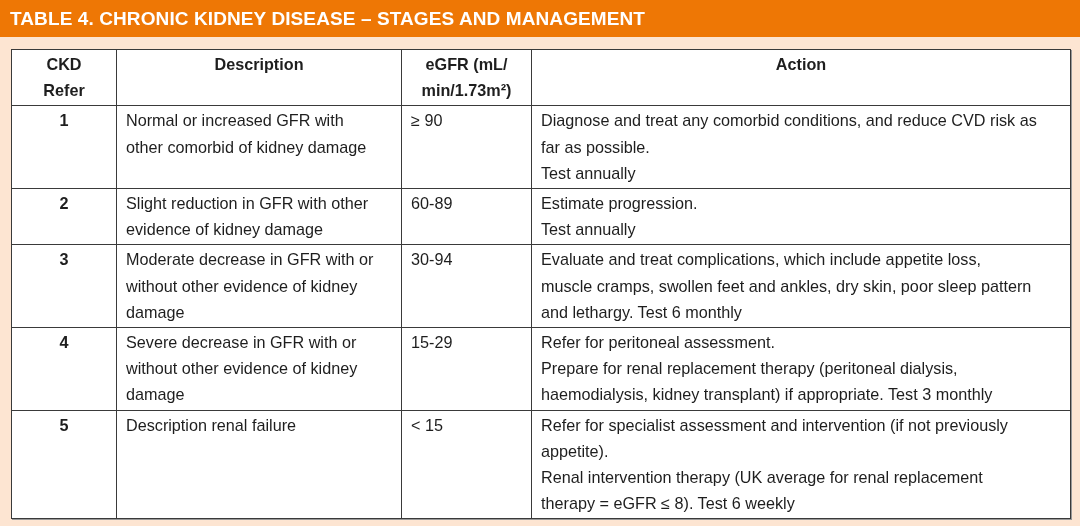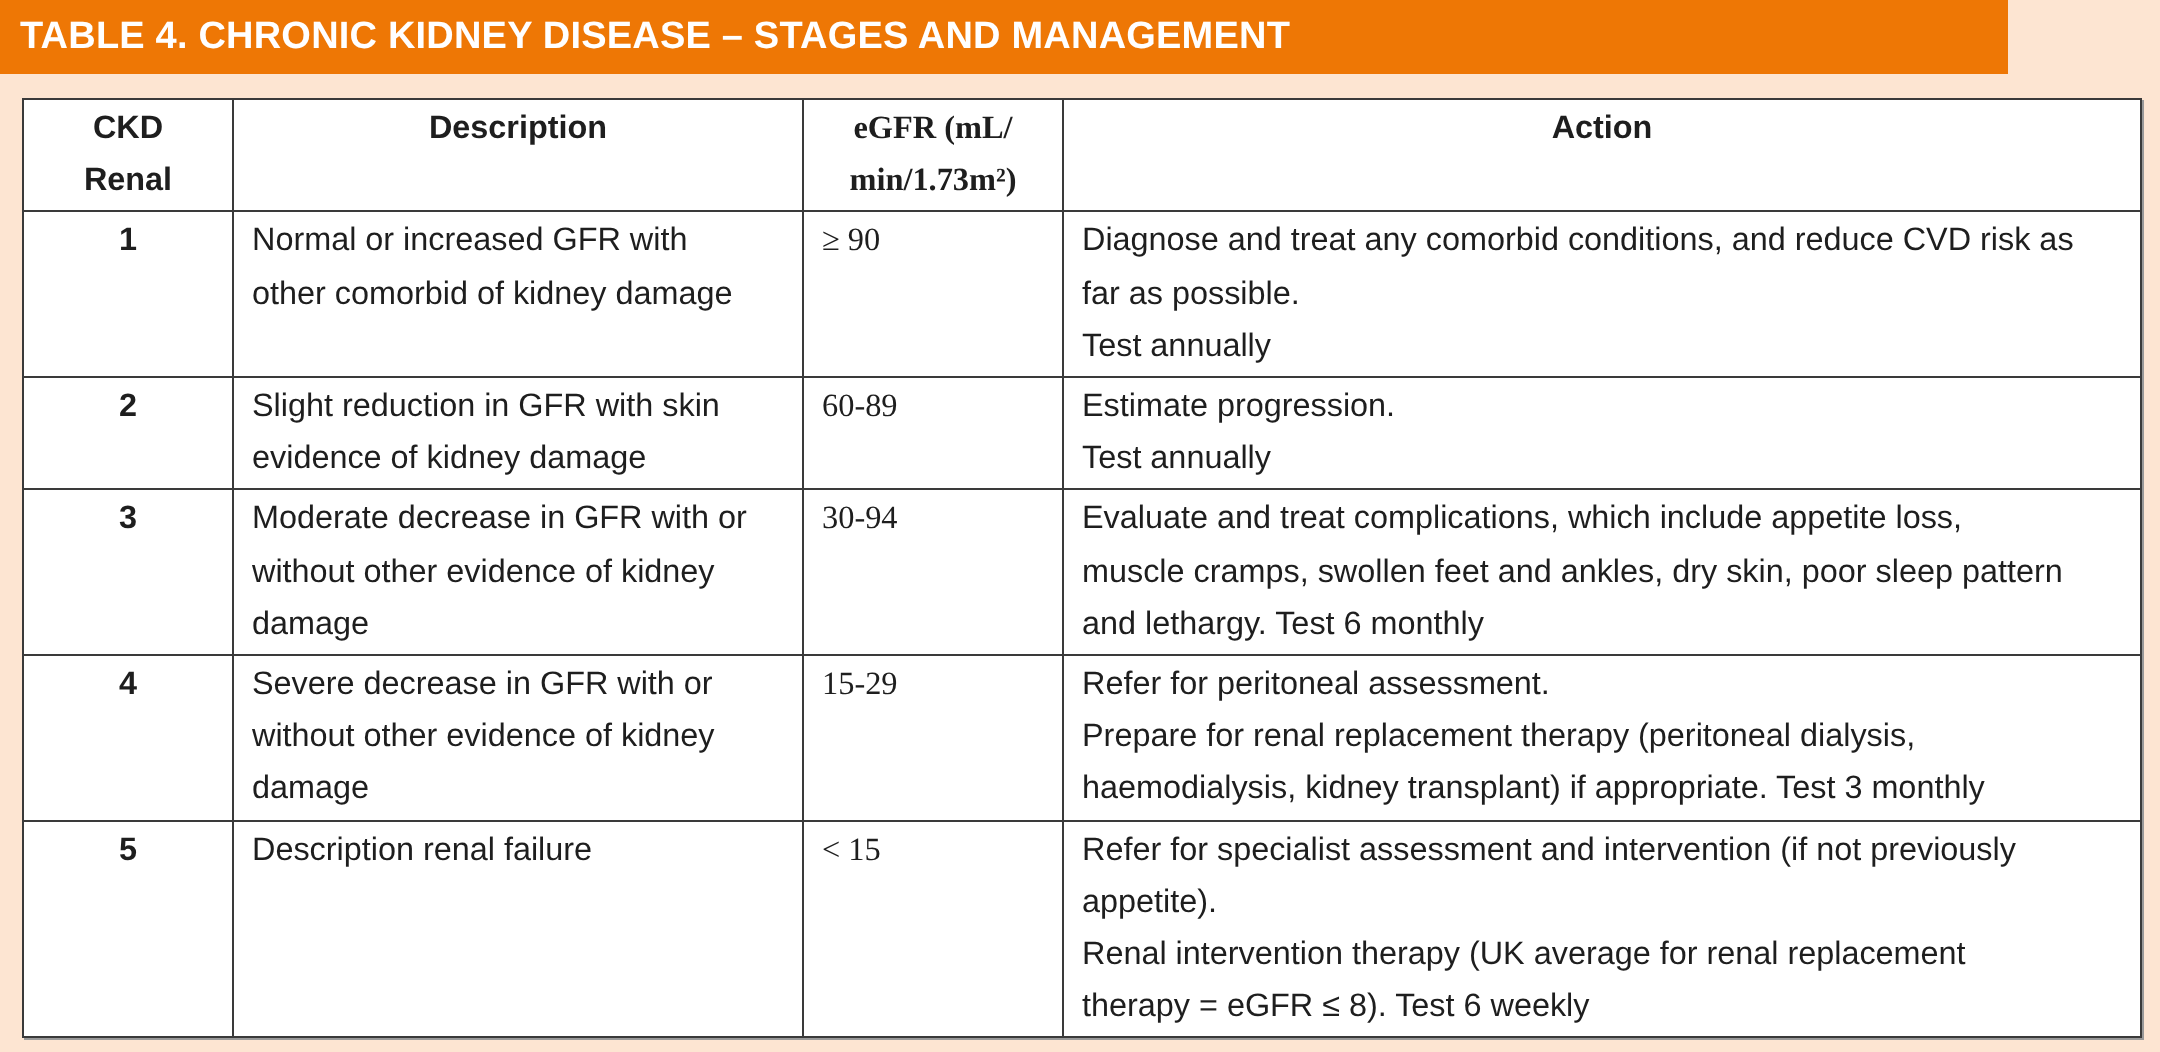"TABLE 4. CHRONIC KIDNEY DISEASE" .title-bar { width: 1004px -> 1080px }
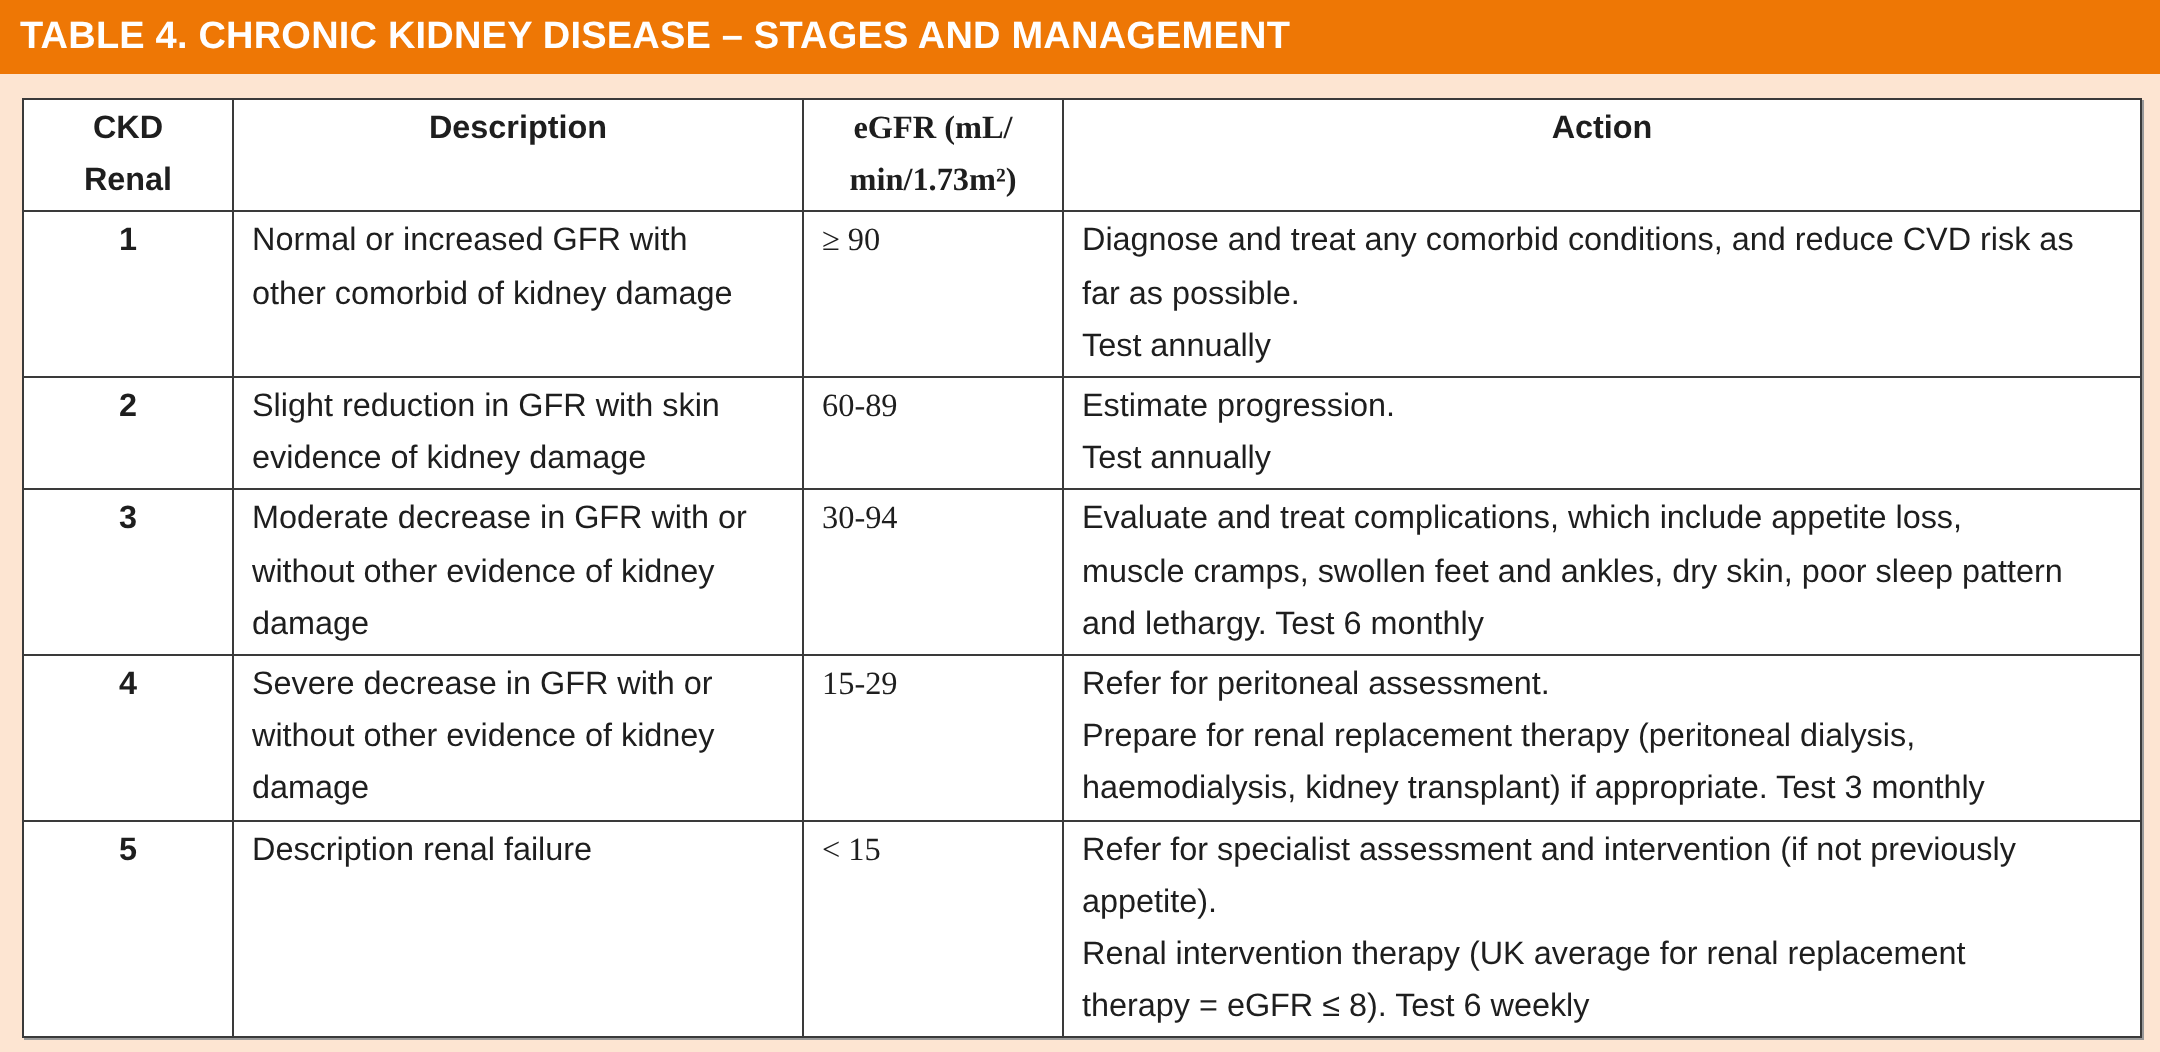"eGFR (mL/" .c3 { font-family: Liberation Serif, serif -> none }
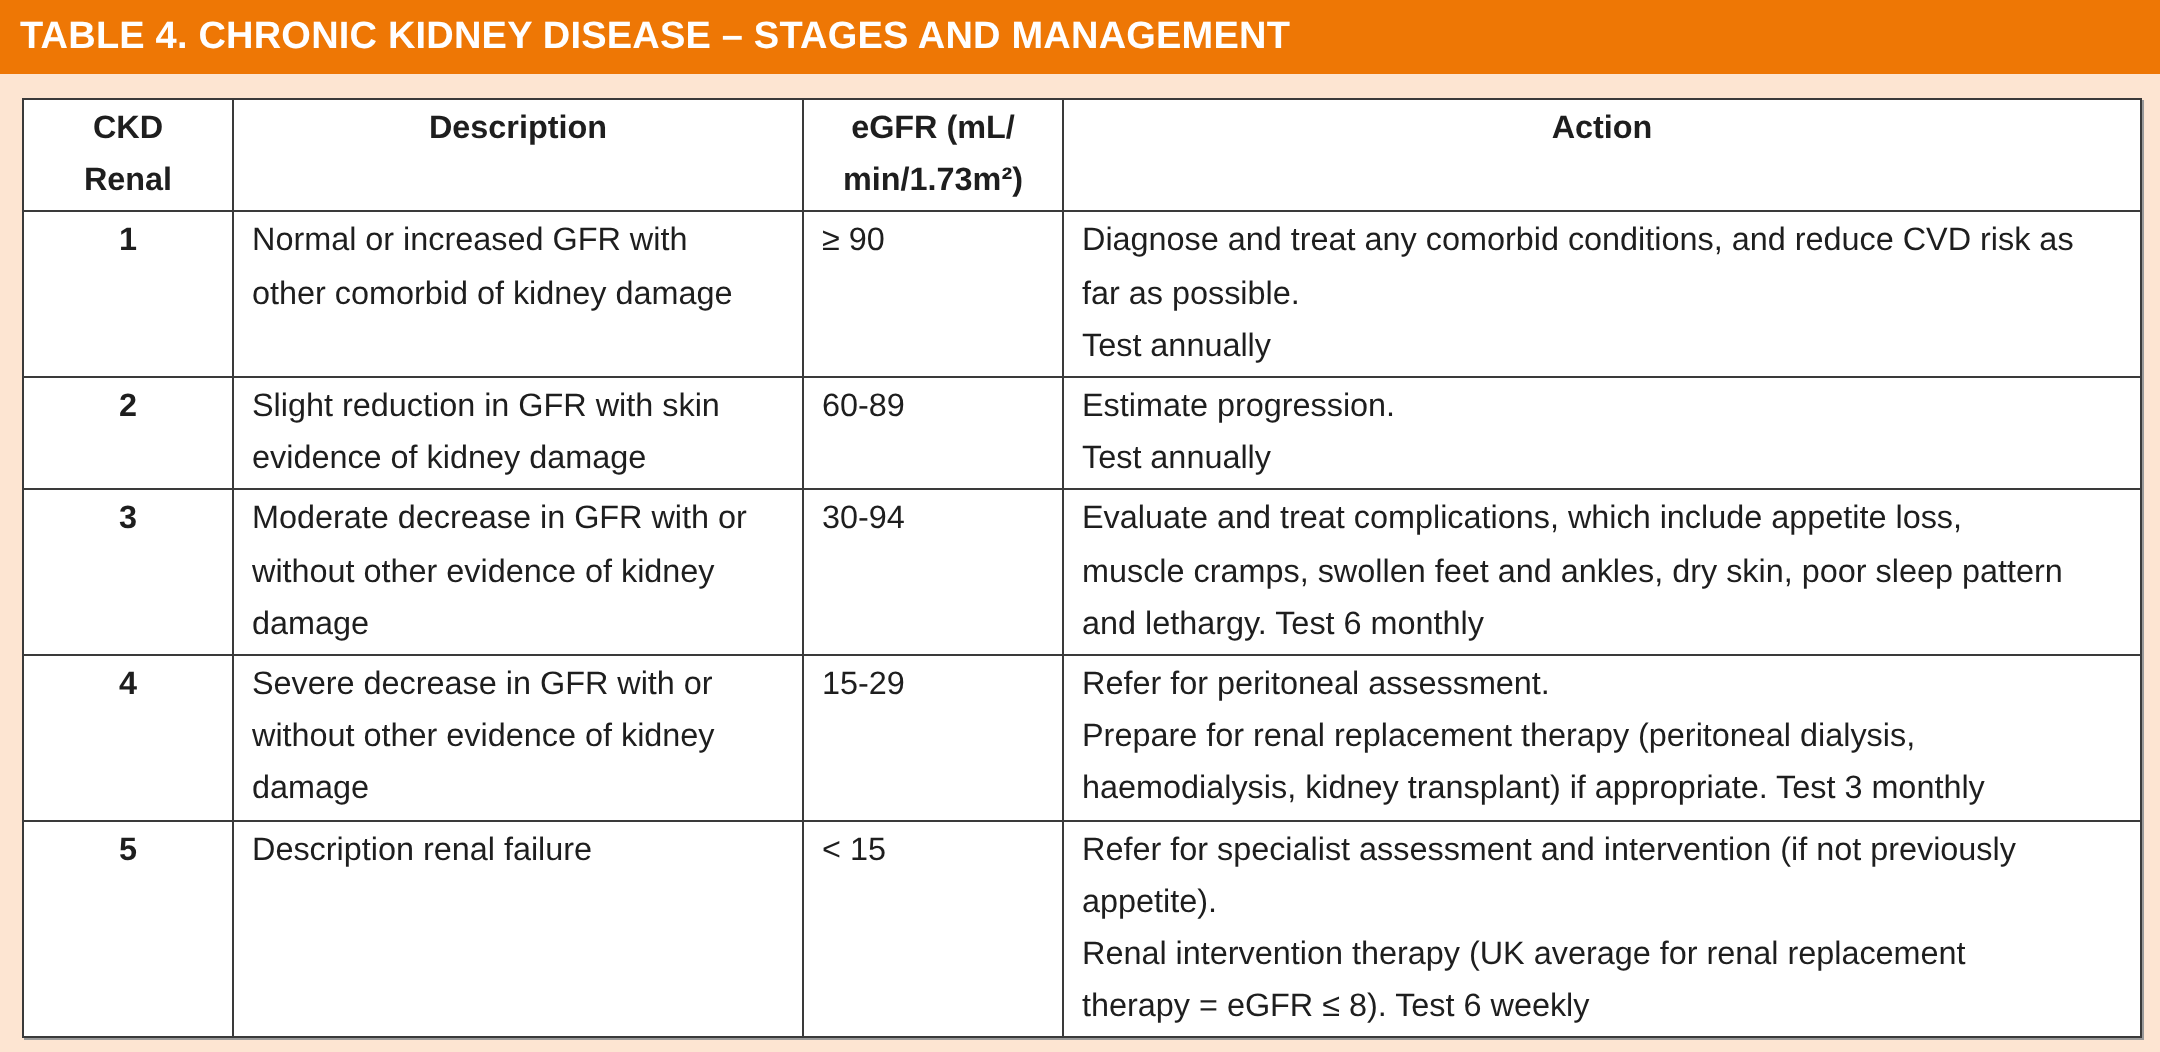"Renal" span.line { text: Renal -> Refer }
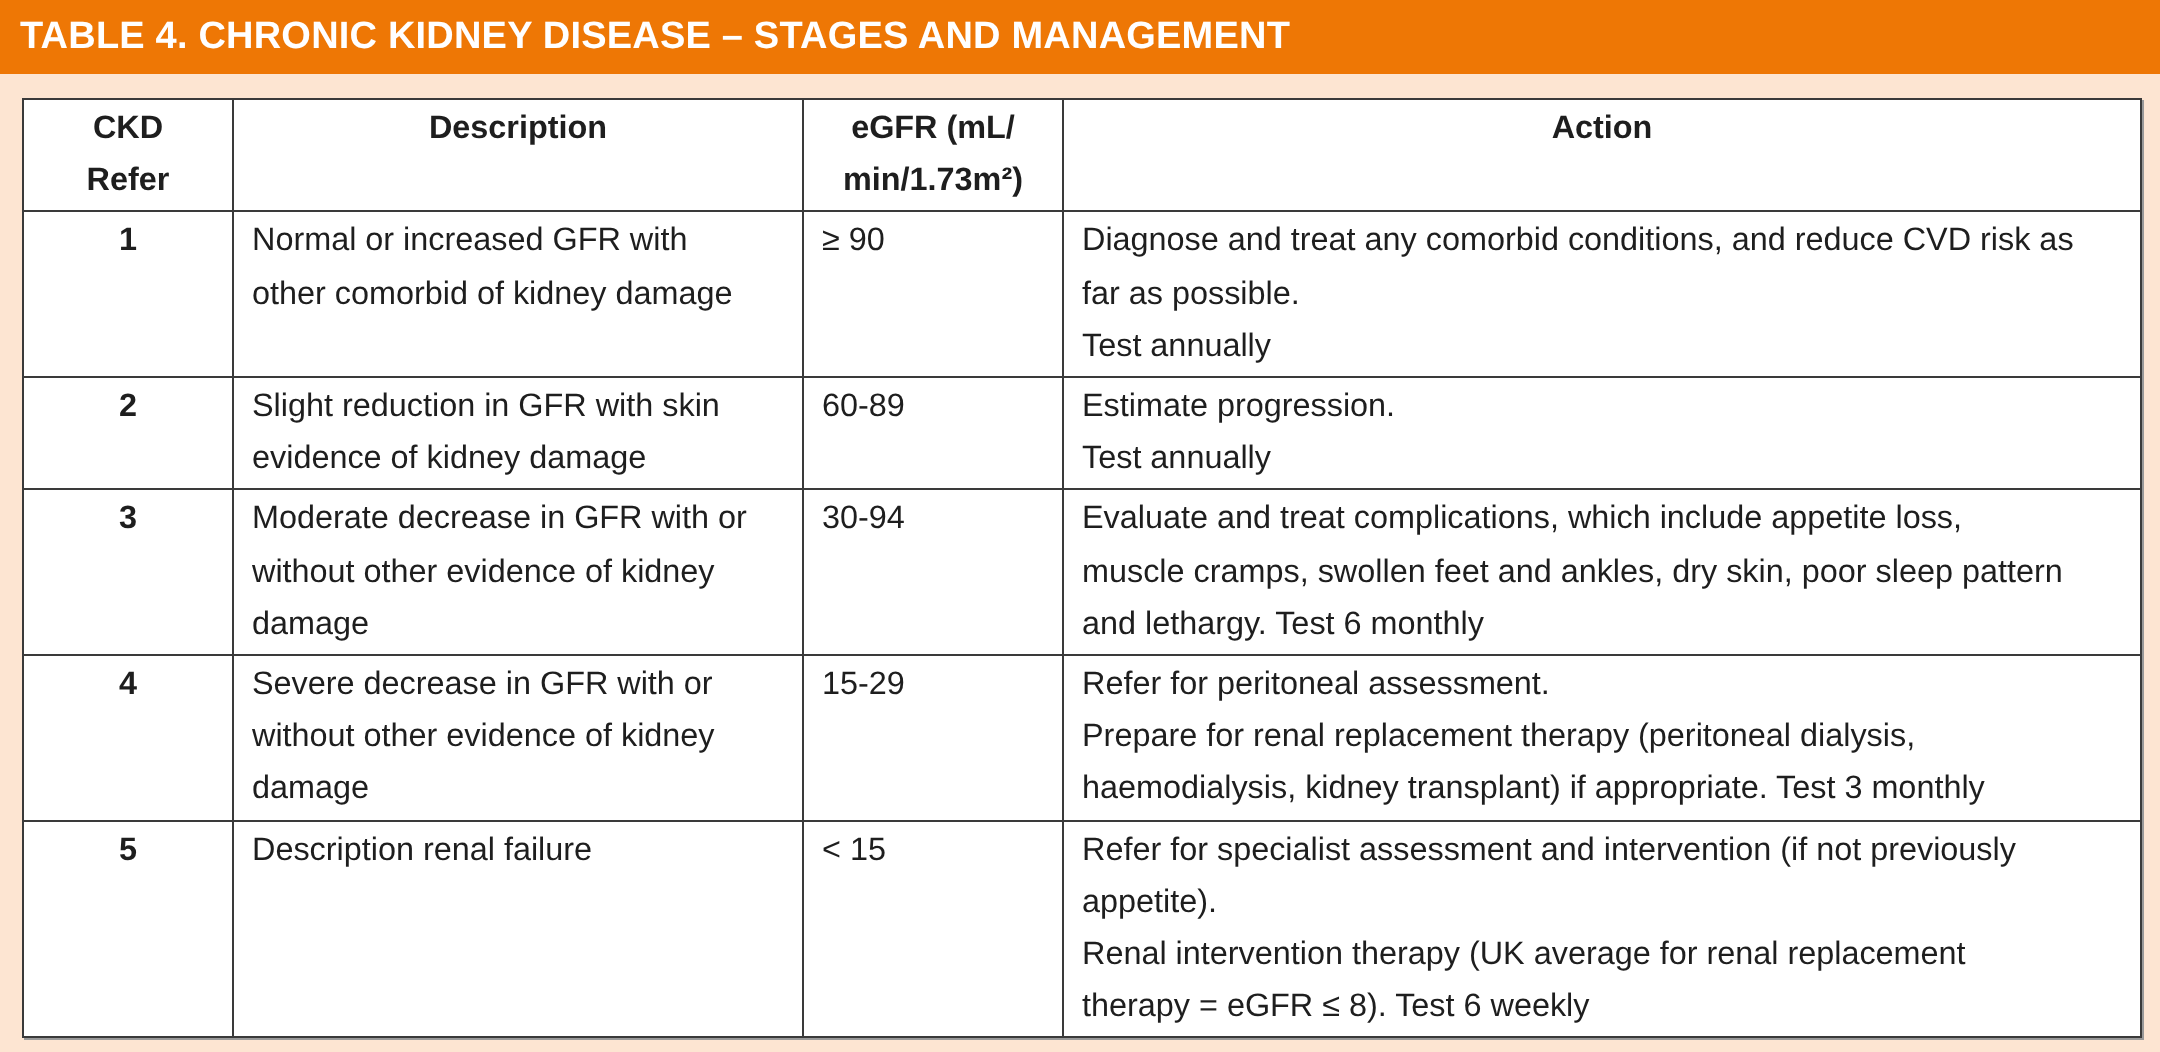"Slight reduction in GFR with" span.line { text: skin -> other }
